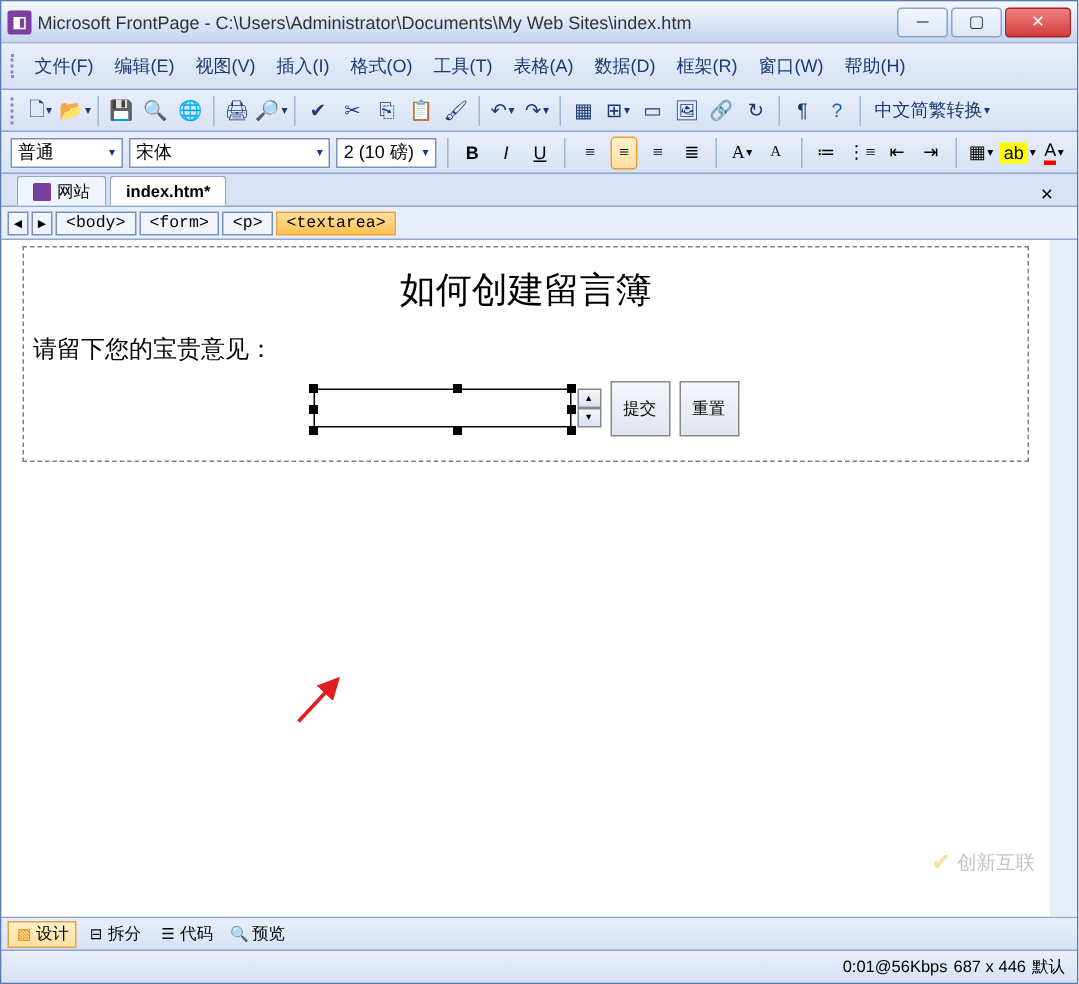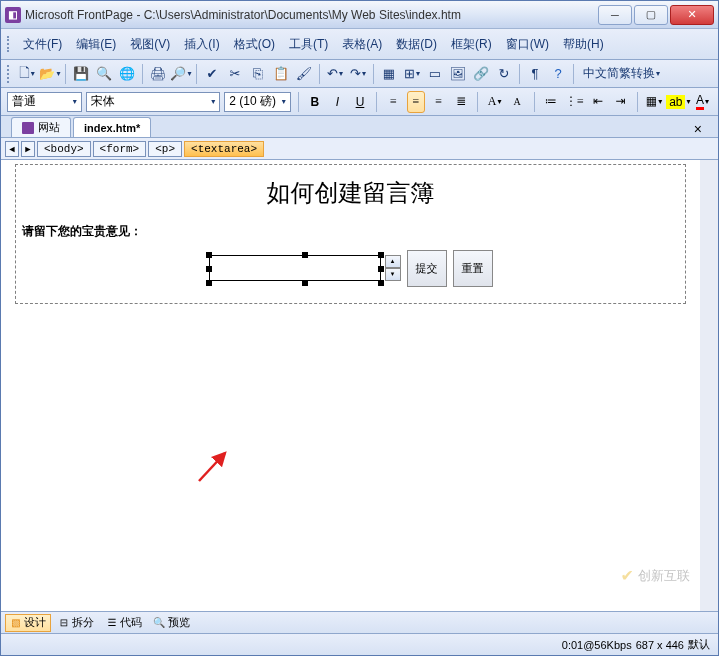"请留下您的宝贵意见：" .formlabel { font-size: 12px -> 16px; font-weight: bold -> none }
